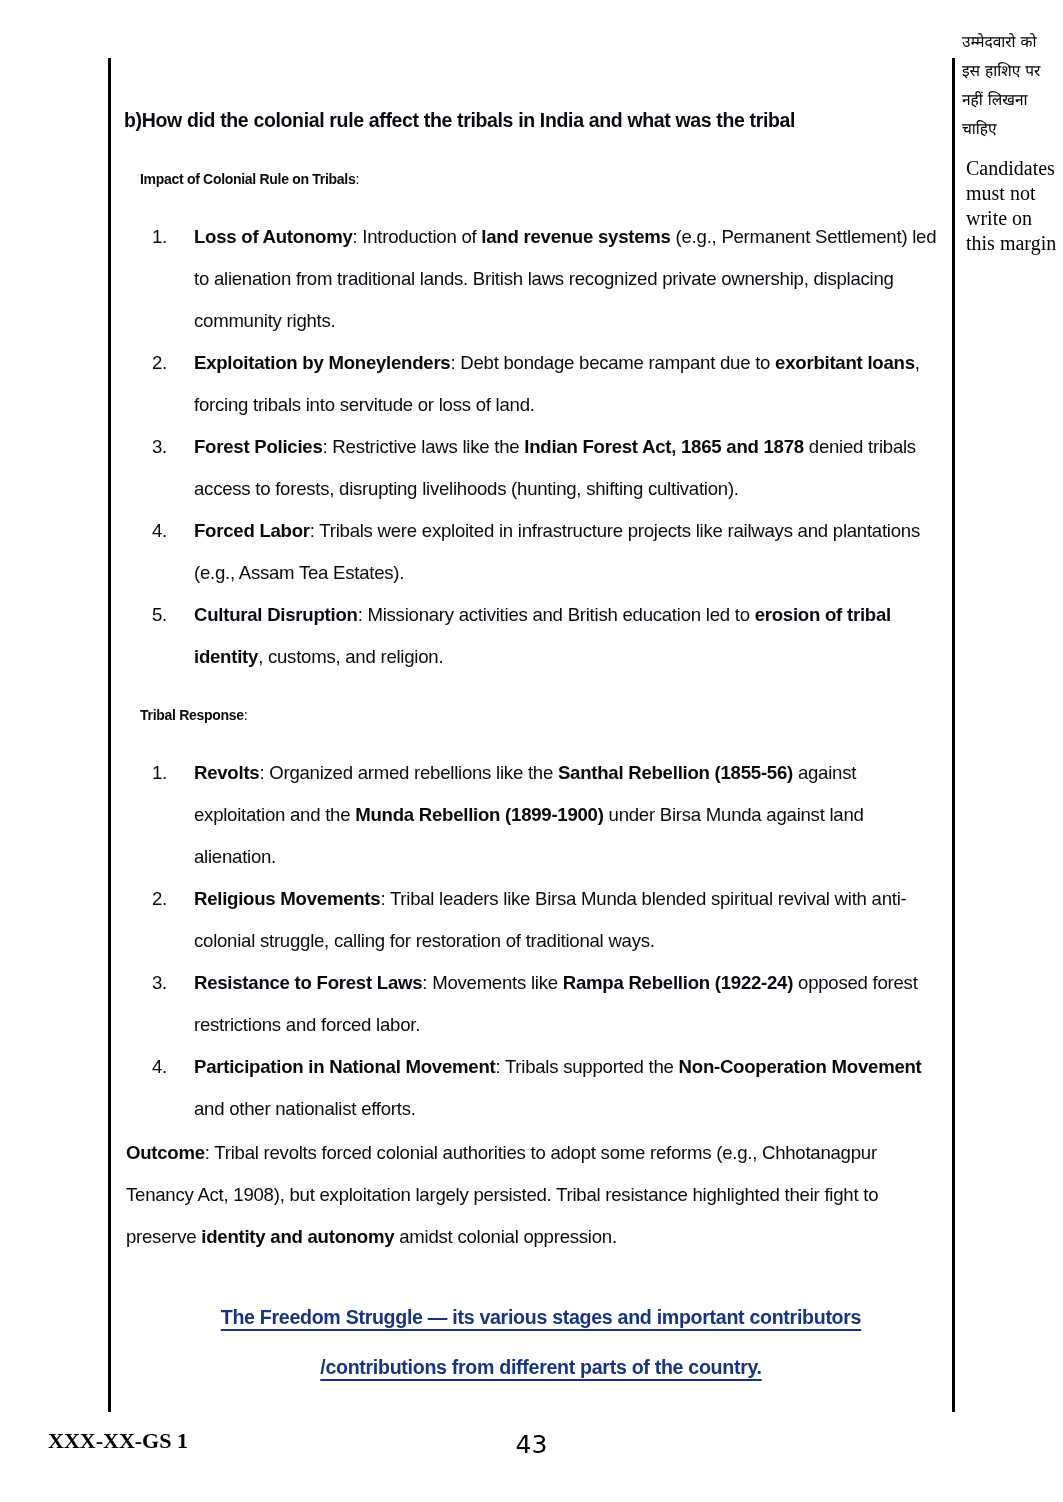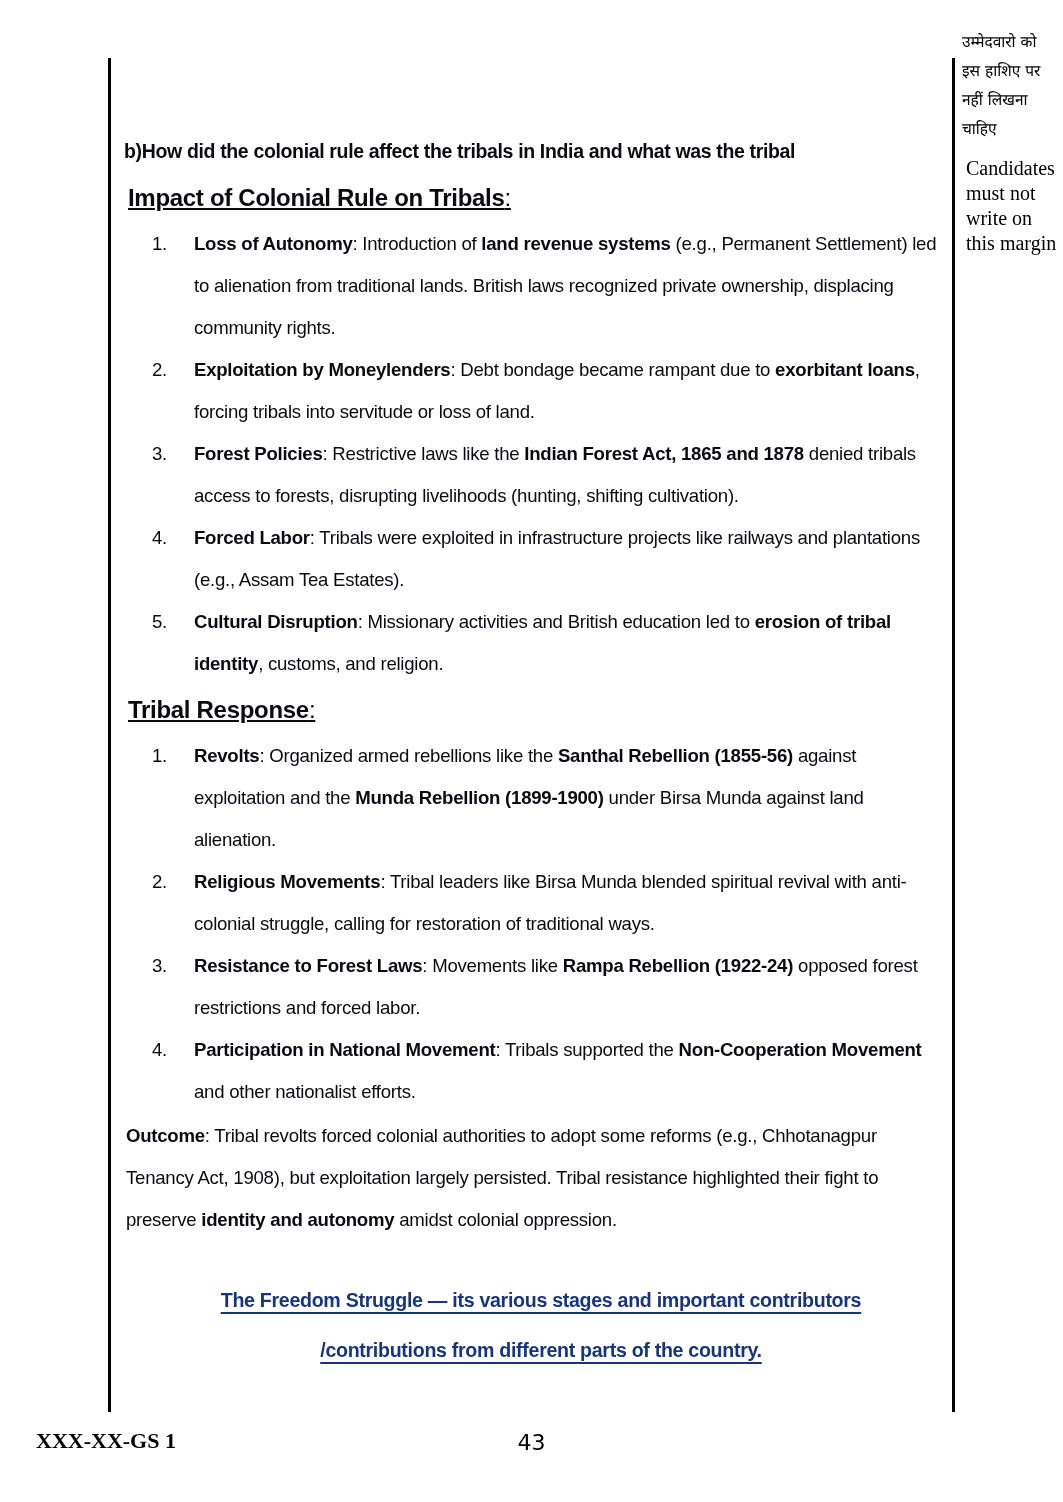"b)How did the colonial rule" #content { top: 129px -> 98px }
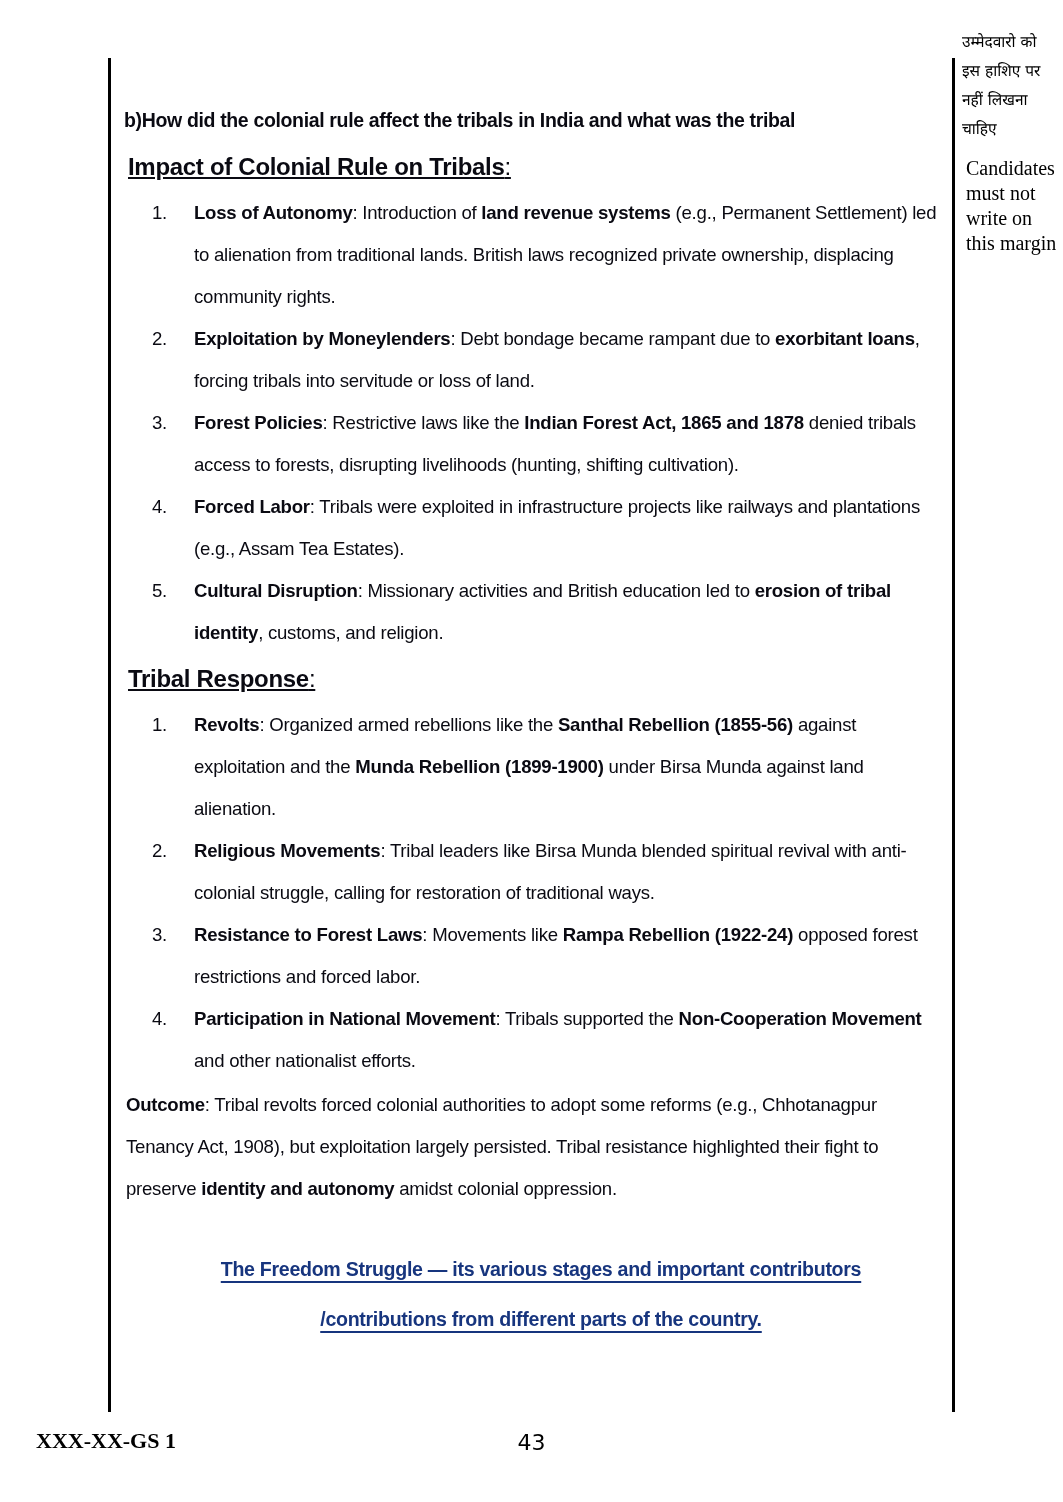"Impact of Colonial Rule on" .sec-head { font-size: 24px -> 14px; margin: 4px -> 16px; text-decoration: underline -> none }
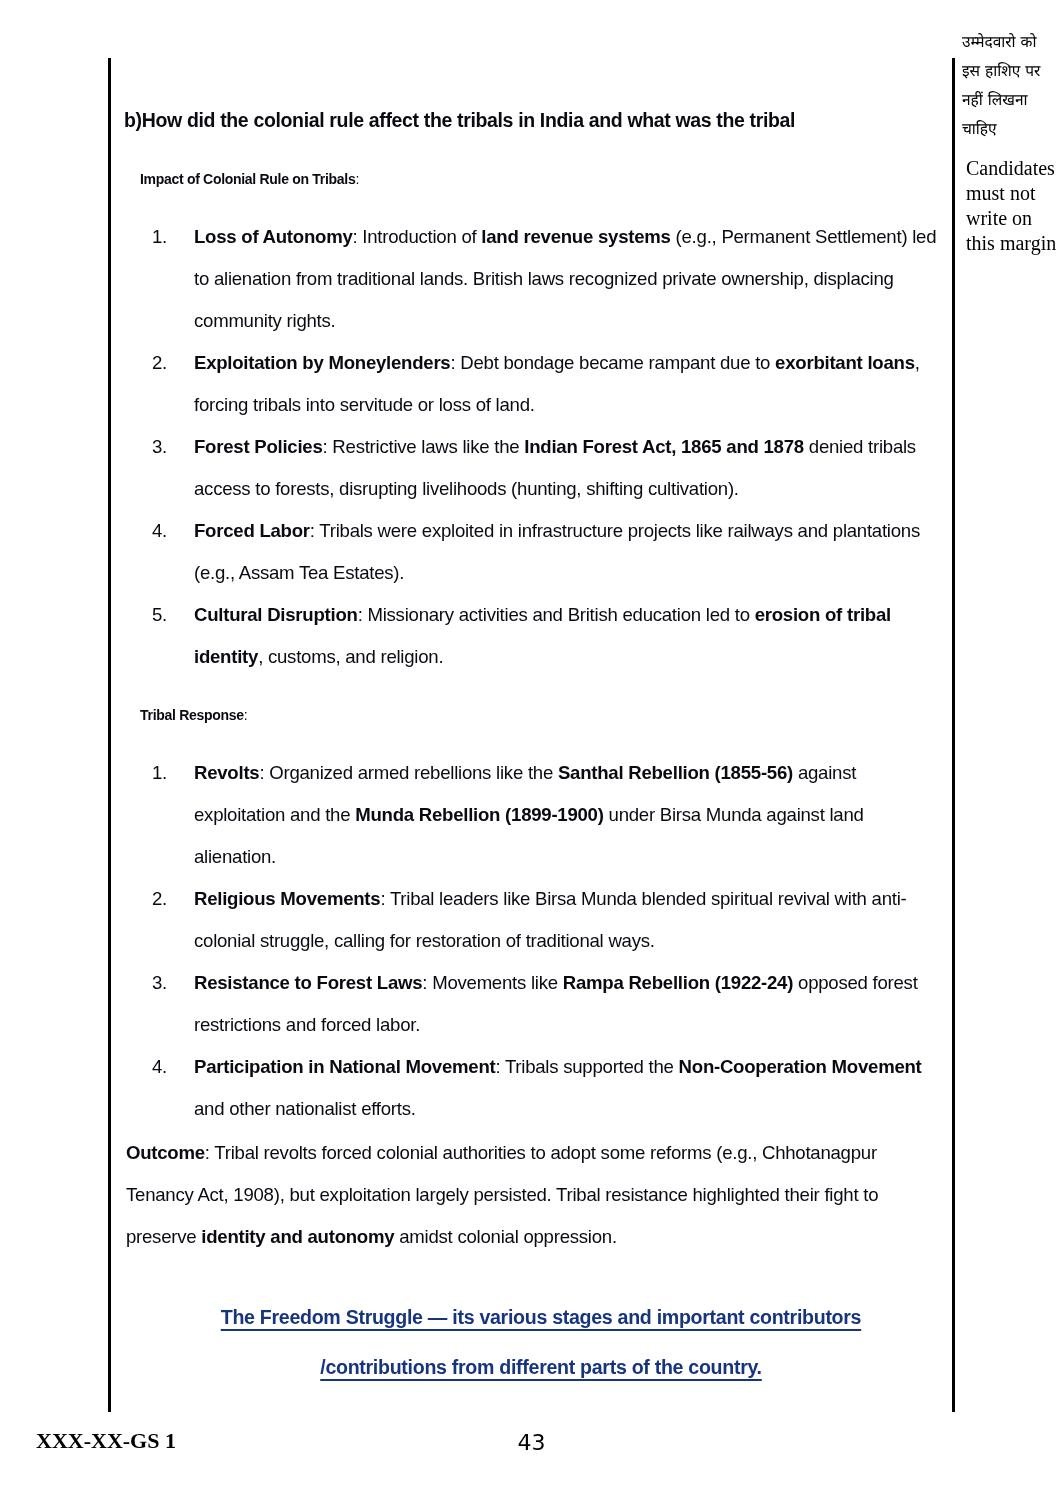"XXX-XX-GS 1" #footer-code { left: 36px -> 48px }
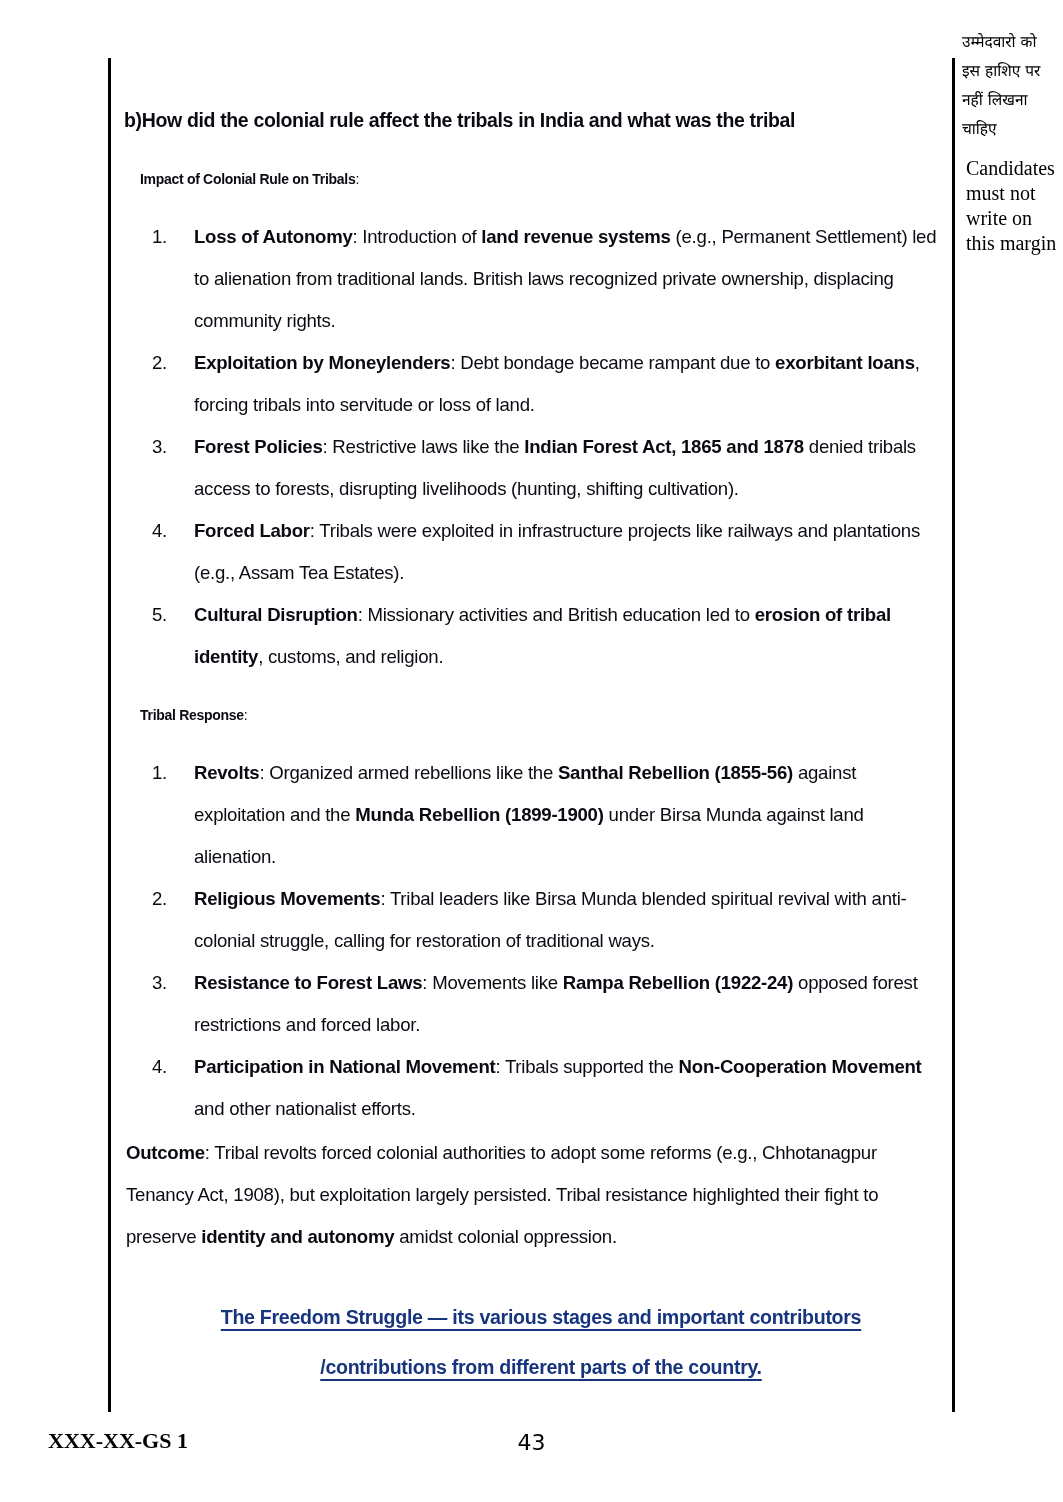"43" #footer-page { font-size: 22px -> 25px }
